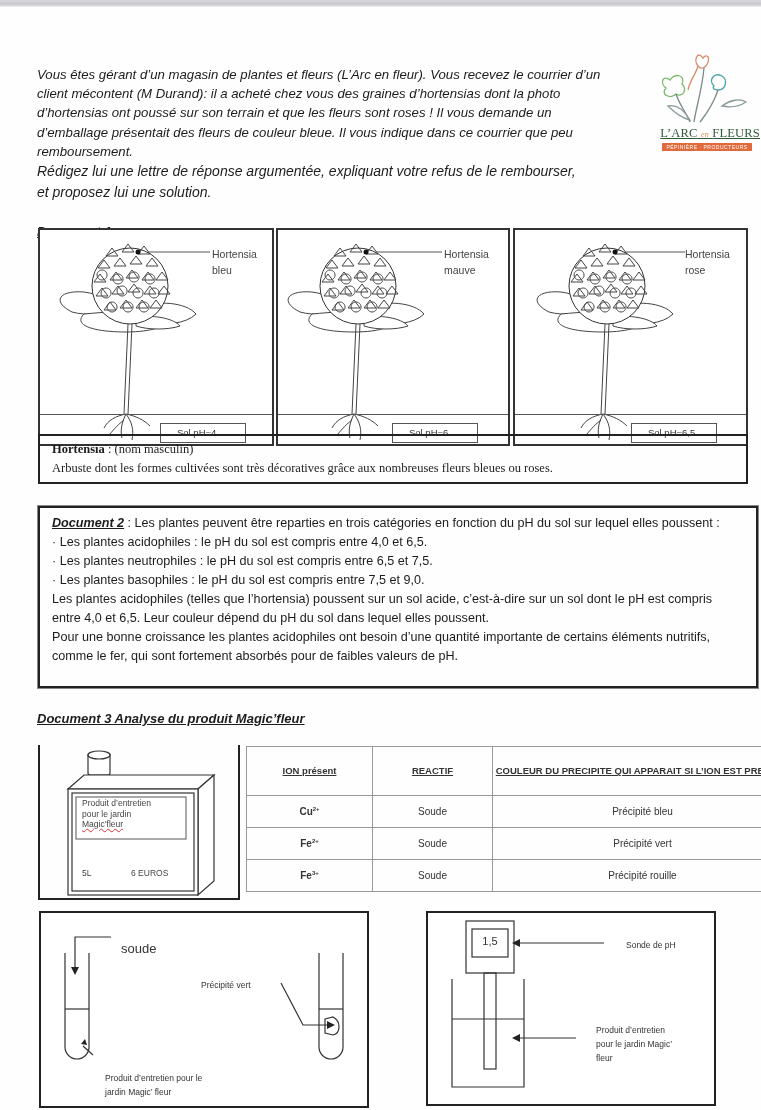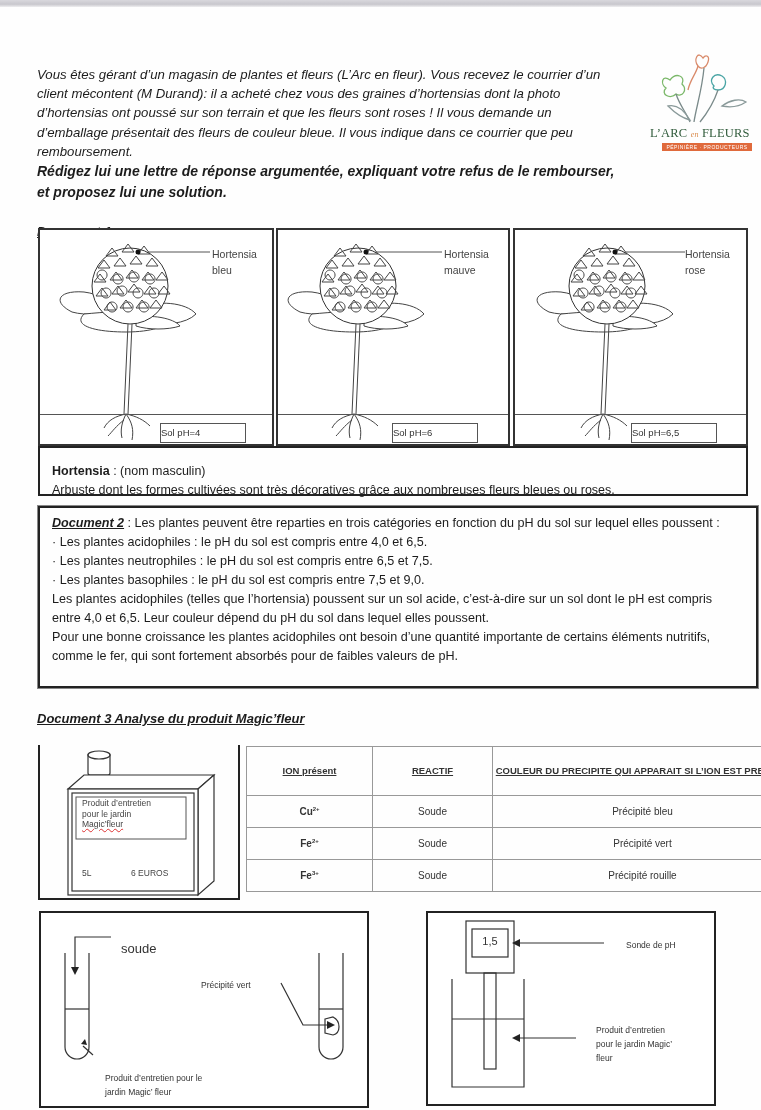"L’ARC en FLEURS" .logo .brand { text-align: left -> right; text-decoration: none -> underline }
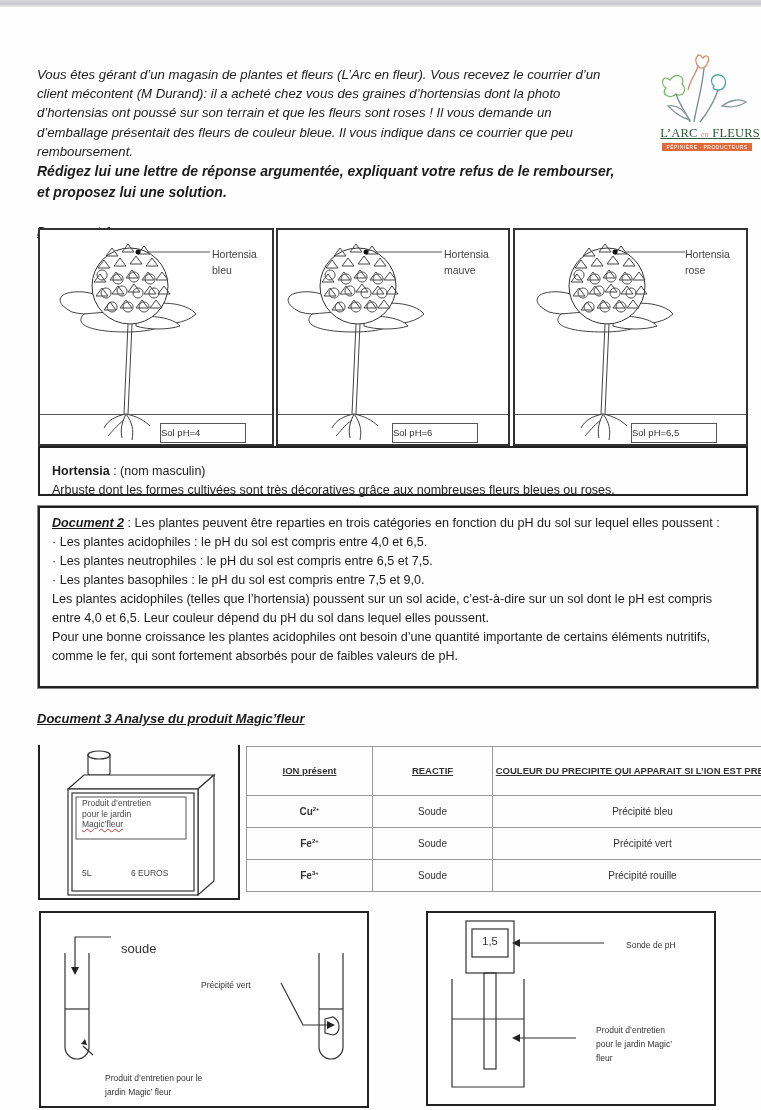"Rédigez lui une lettre de" .intro .task { font-weight: bold -> normal }
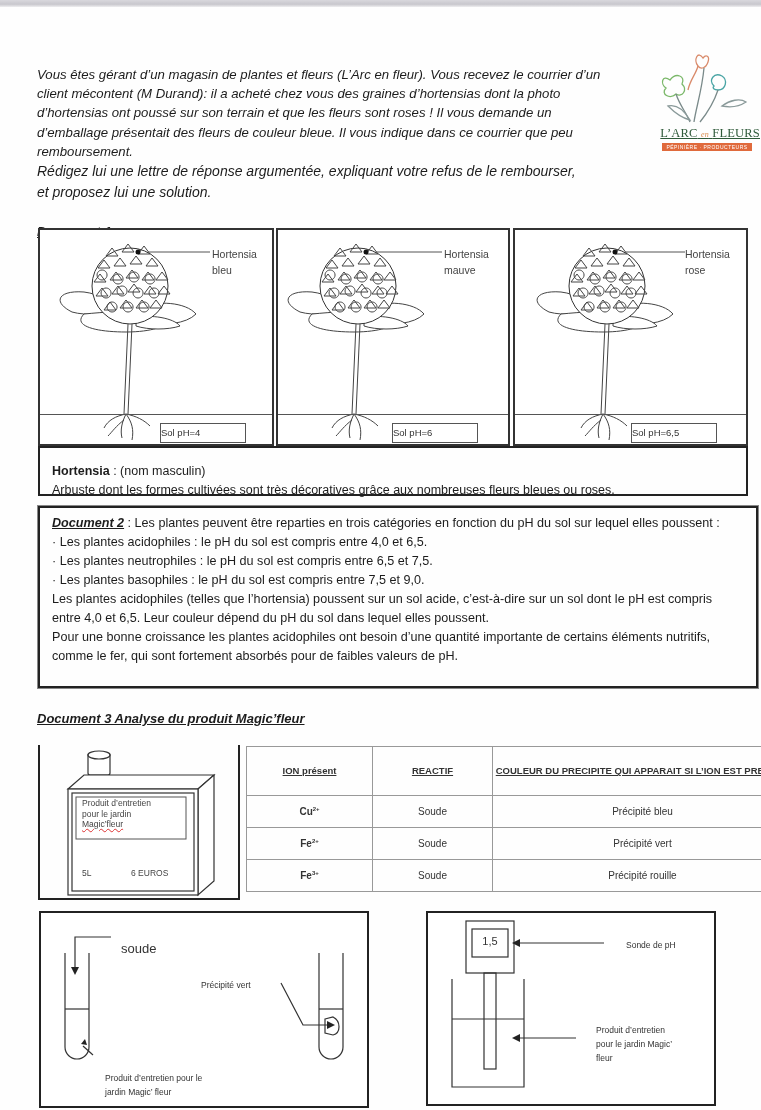"Sol pH=4" .panel .soil { padding-left: 0 -> 16px }
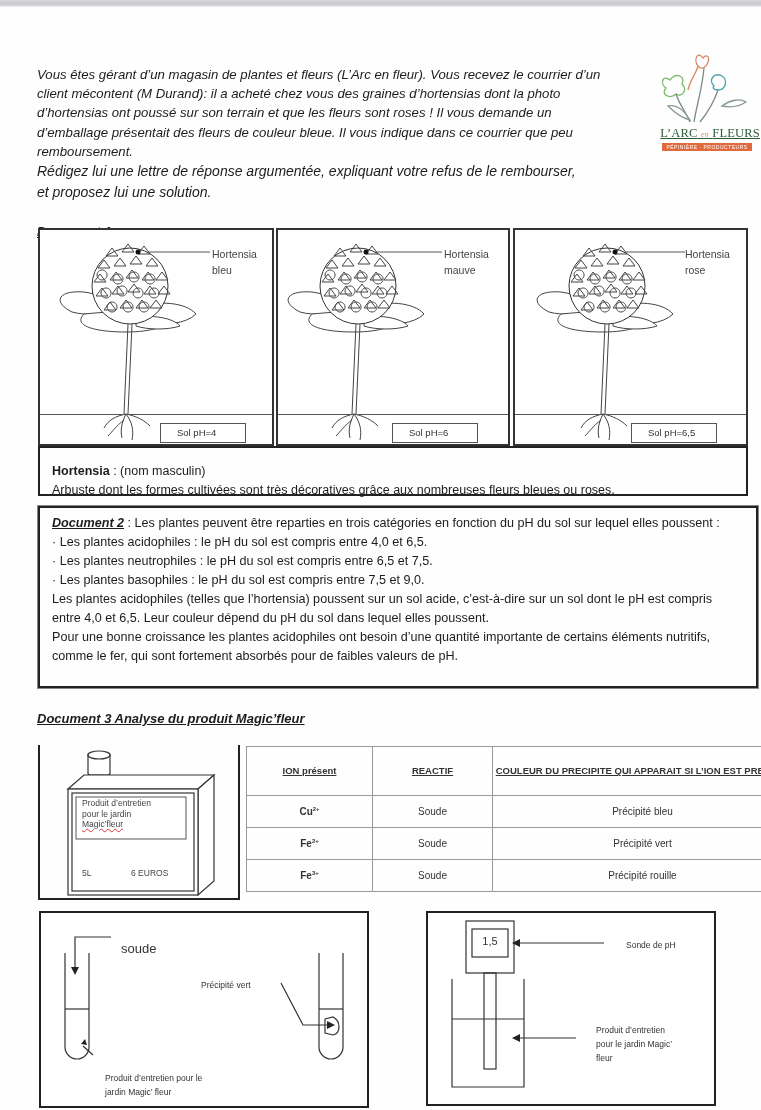"Hortensia : (nom masculin)" .def { font-family: none -> Liberation Serif, serif; padding: 14px 12px -> 4px 12px; top: 446px -> 434px }
